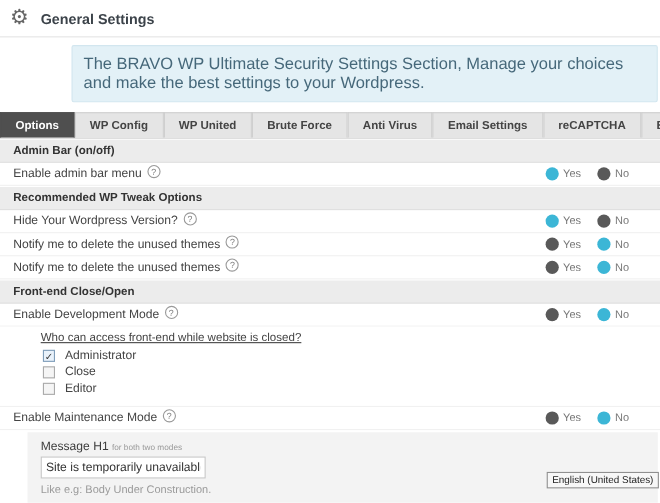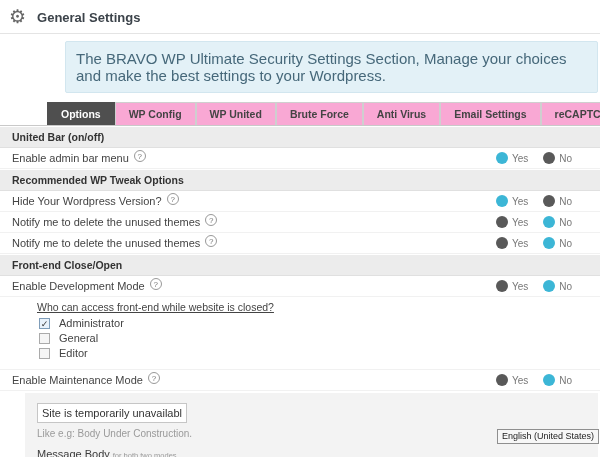"Options" .tabs { padding-left: 47px -> none }
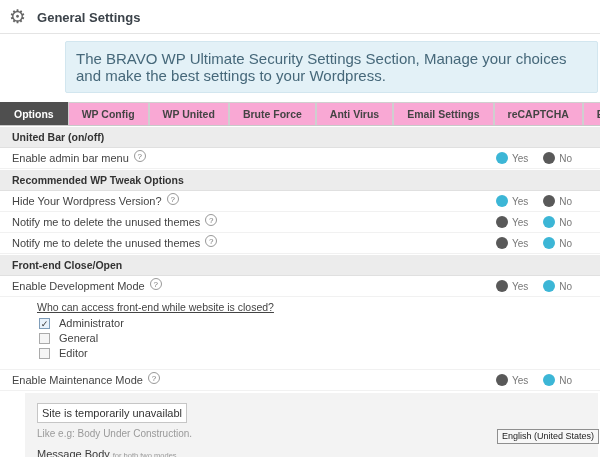"WP Config" .tab { background: #f9a8d4 -> #e5e5e5 }
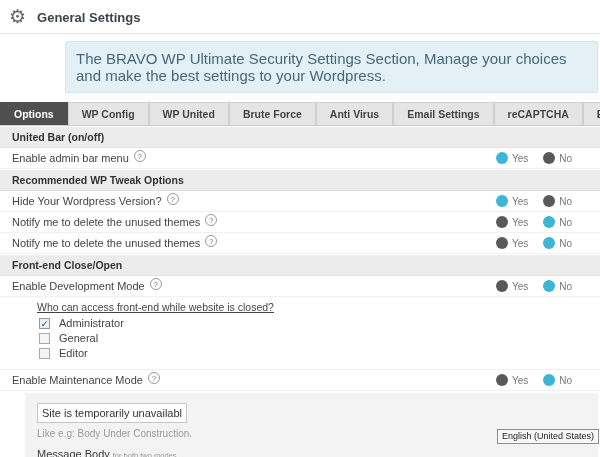"United Bar (on/off)" div.section-header { text: United -> Admin }
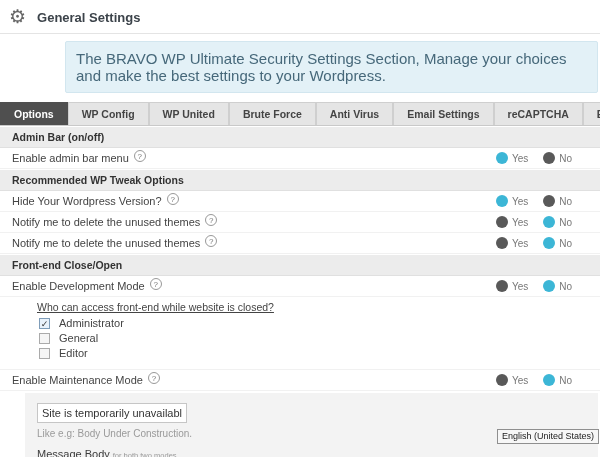"General" span.chk-lbl { text: General -> Close }
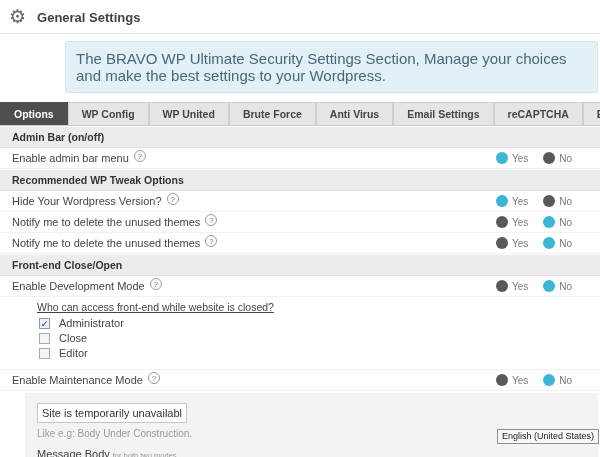"Message H1 for both two" div { html: none -> <div> <span>Message H1</span><span>for both two modes</span> </div> }
